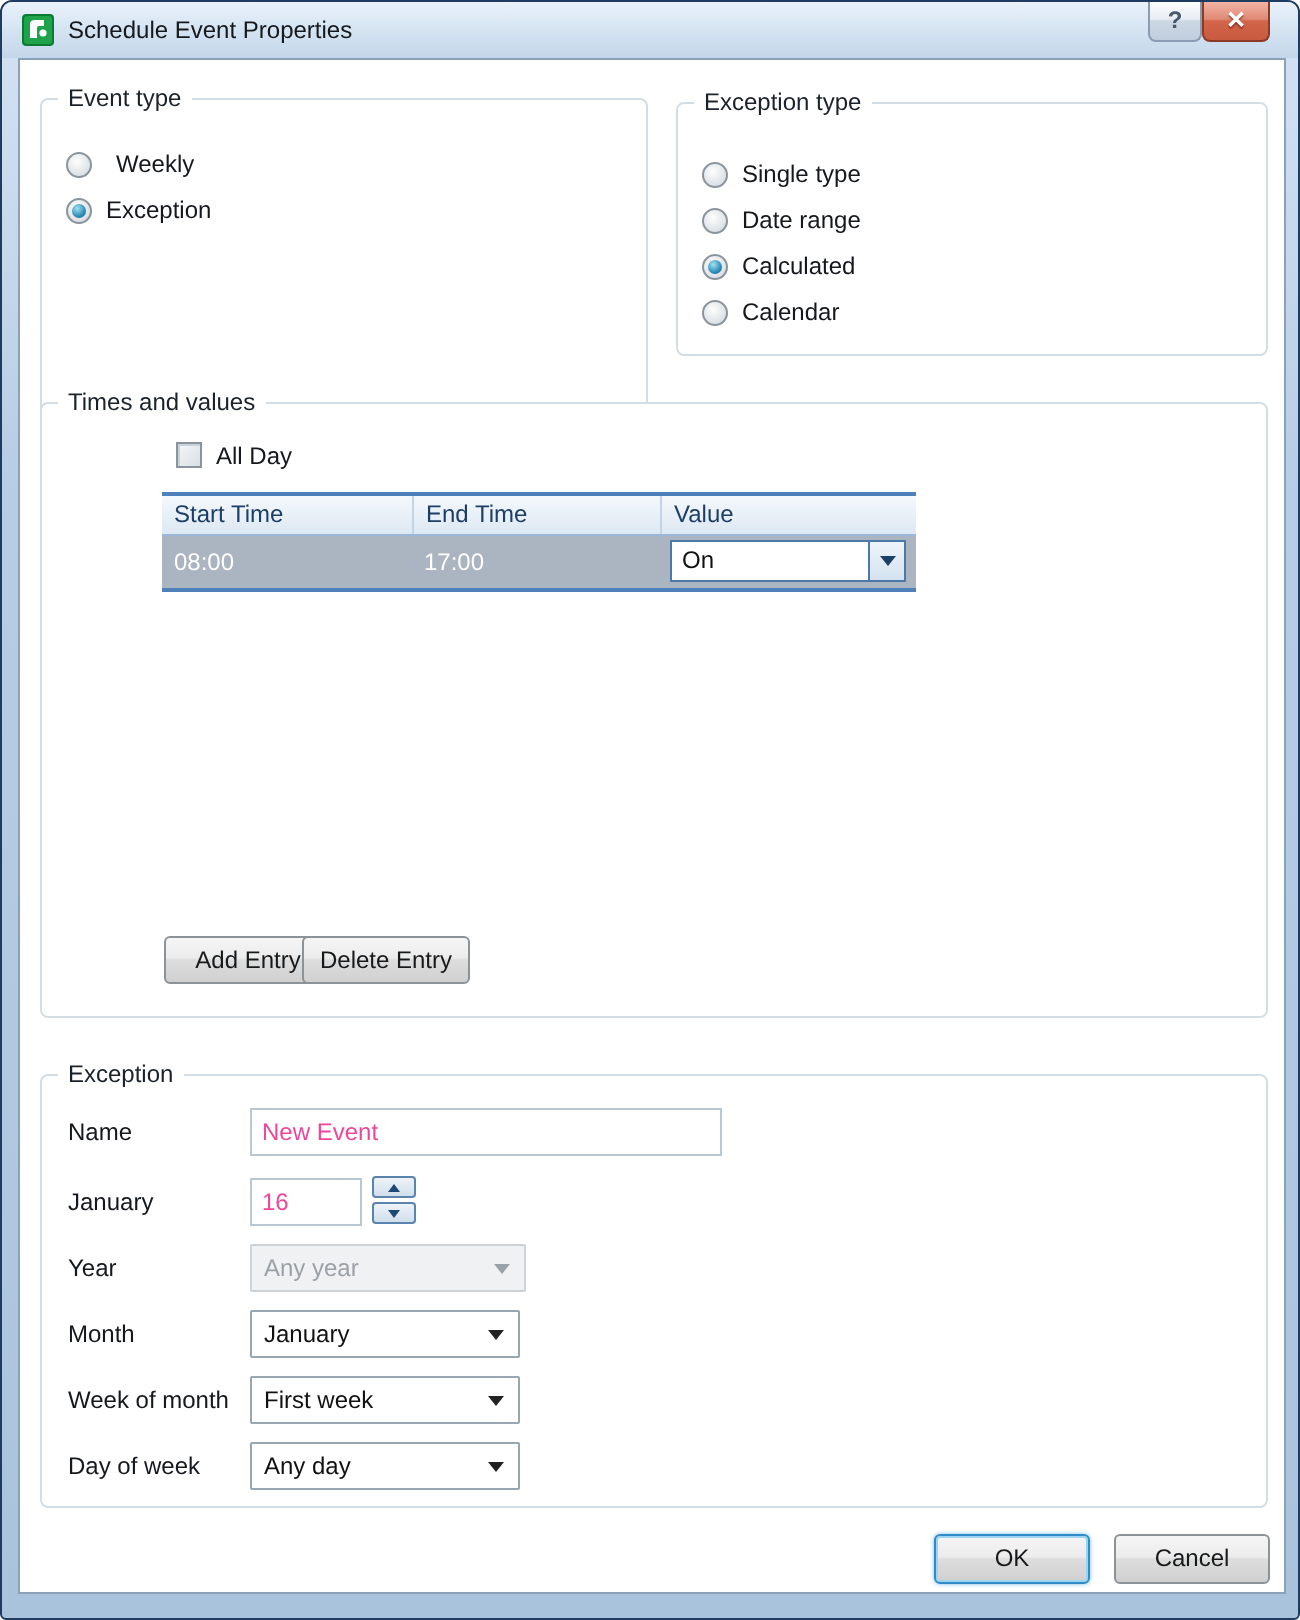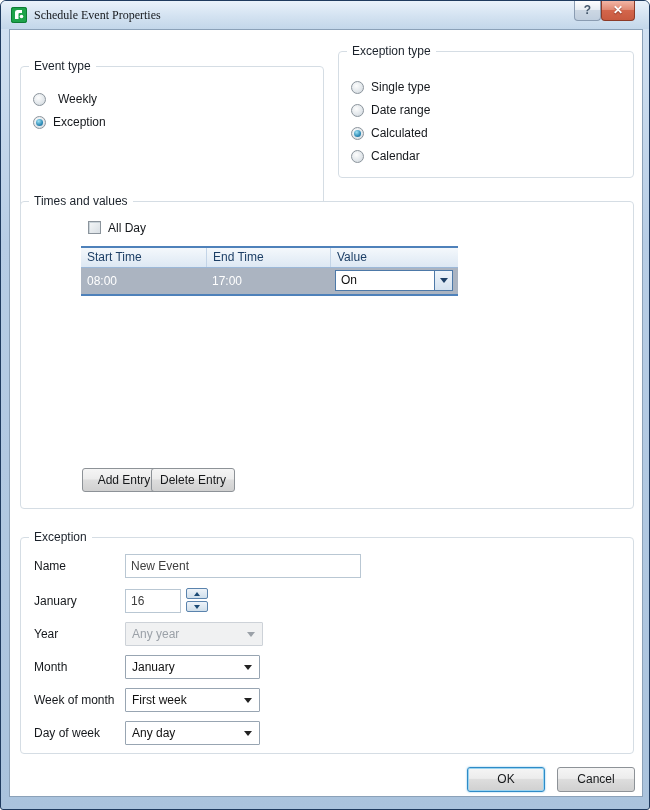"Schedule Event Properties" .window-title { font-family: Liberation Serif, serif -> none }
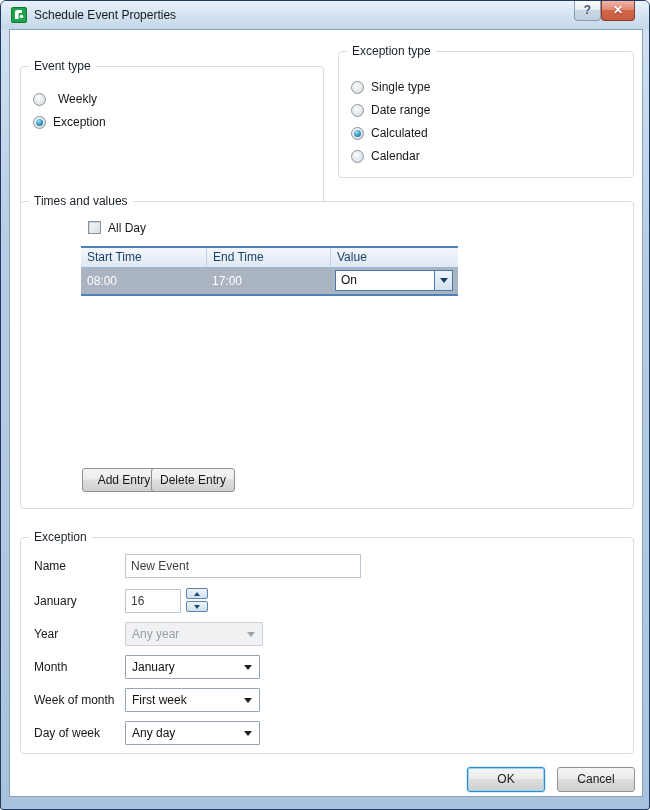"Event type" div.groupbox { top: 36px -> 19px }
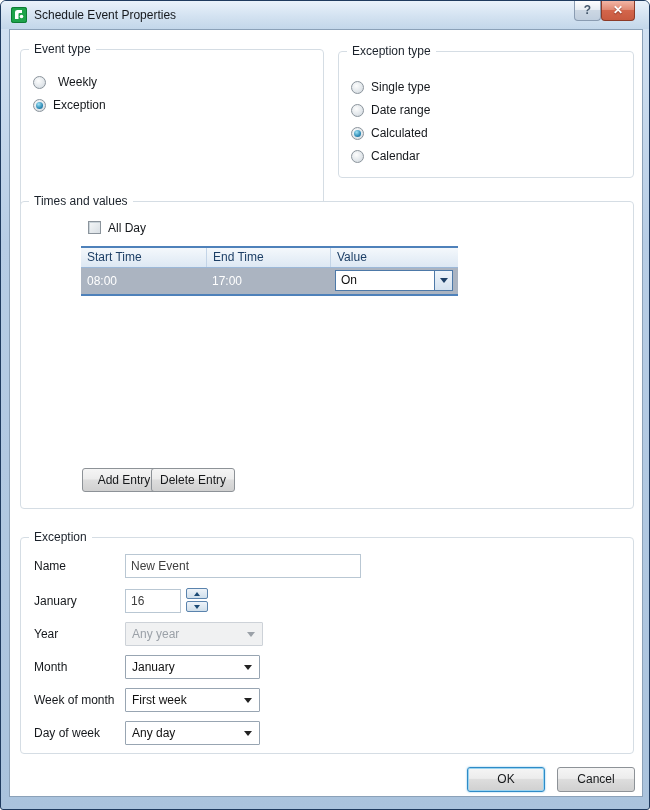"New Event" .textbox { color: #404040 -> #ec4899 }
